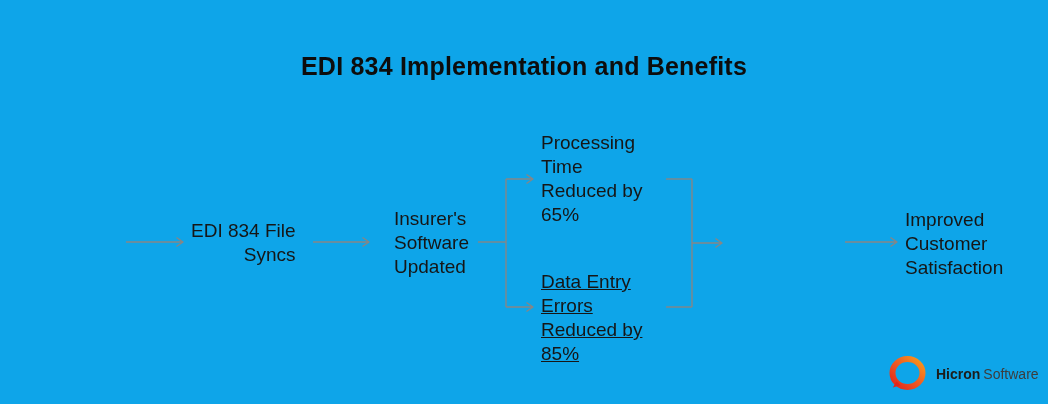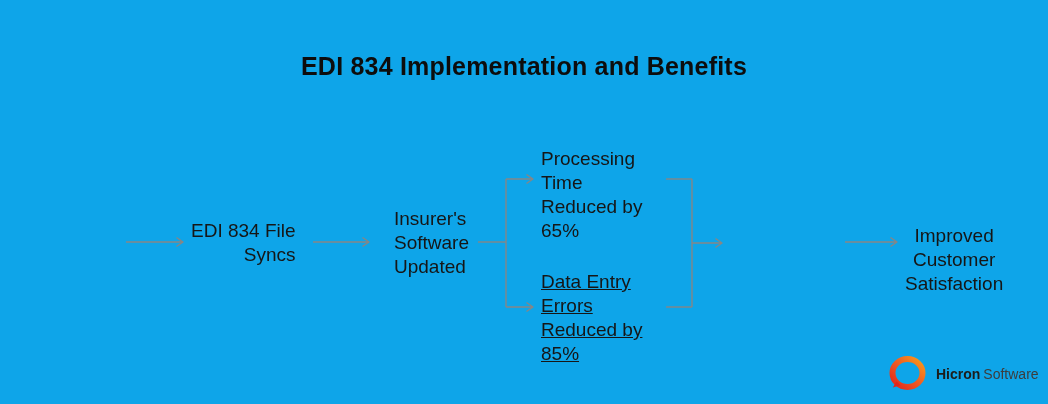"Processing" .node-processing { margin-top: 16px -> none }
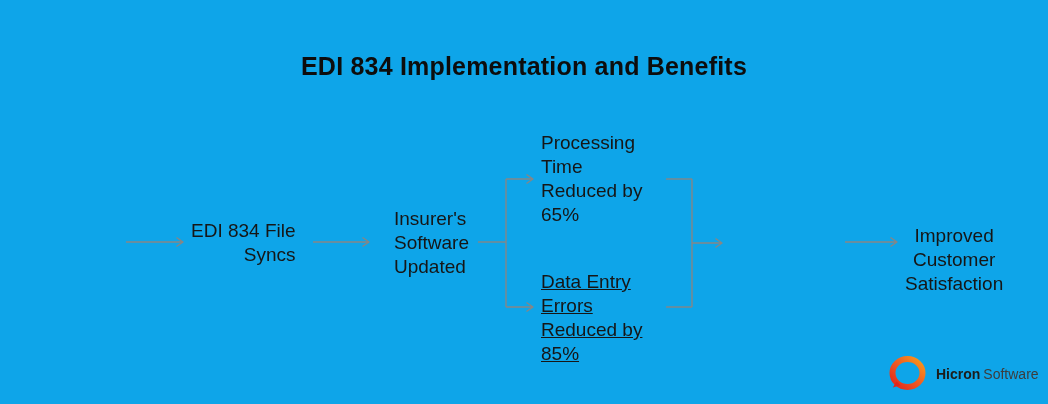"Improved" .node-improved { text-align: center -> none; top: 224px -> 208px }
